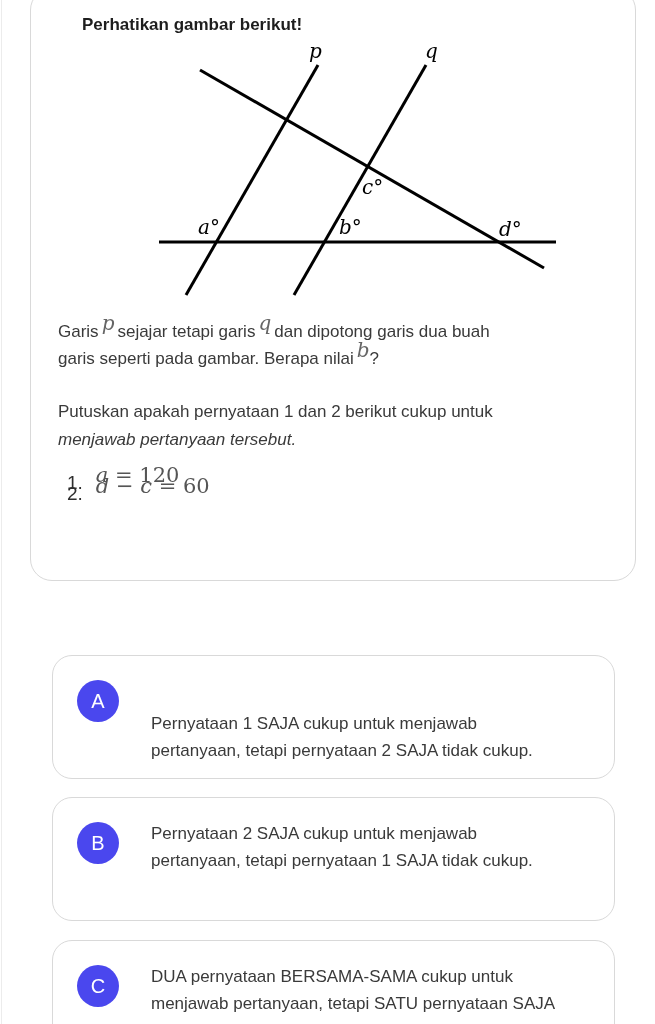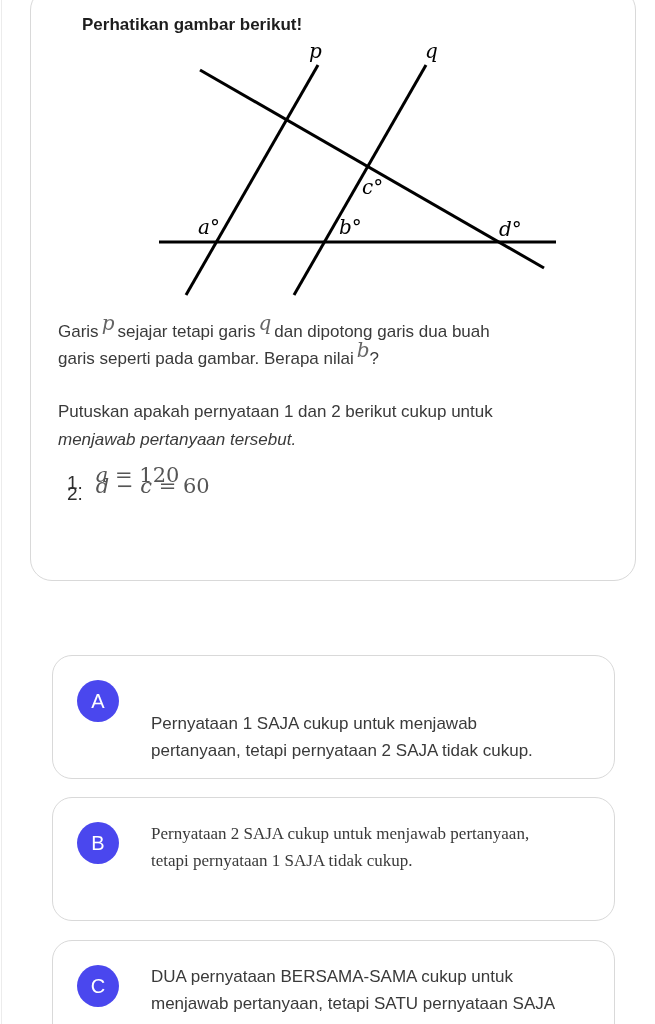"Pernyataan 2 SAJA cukup untuk" div.otext { font-family: Liberation Serif, serif -> none }
